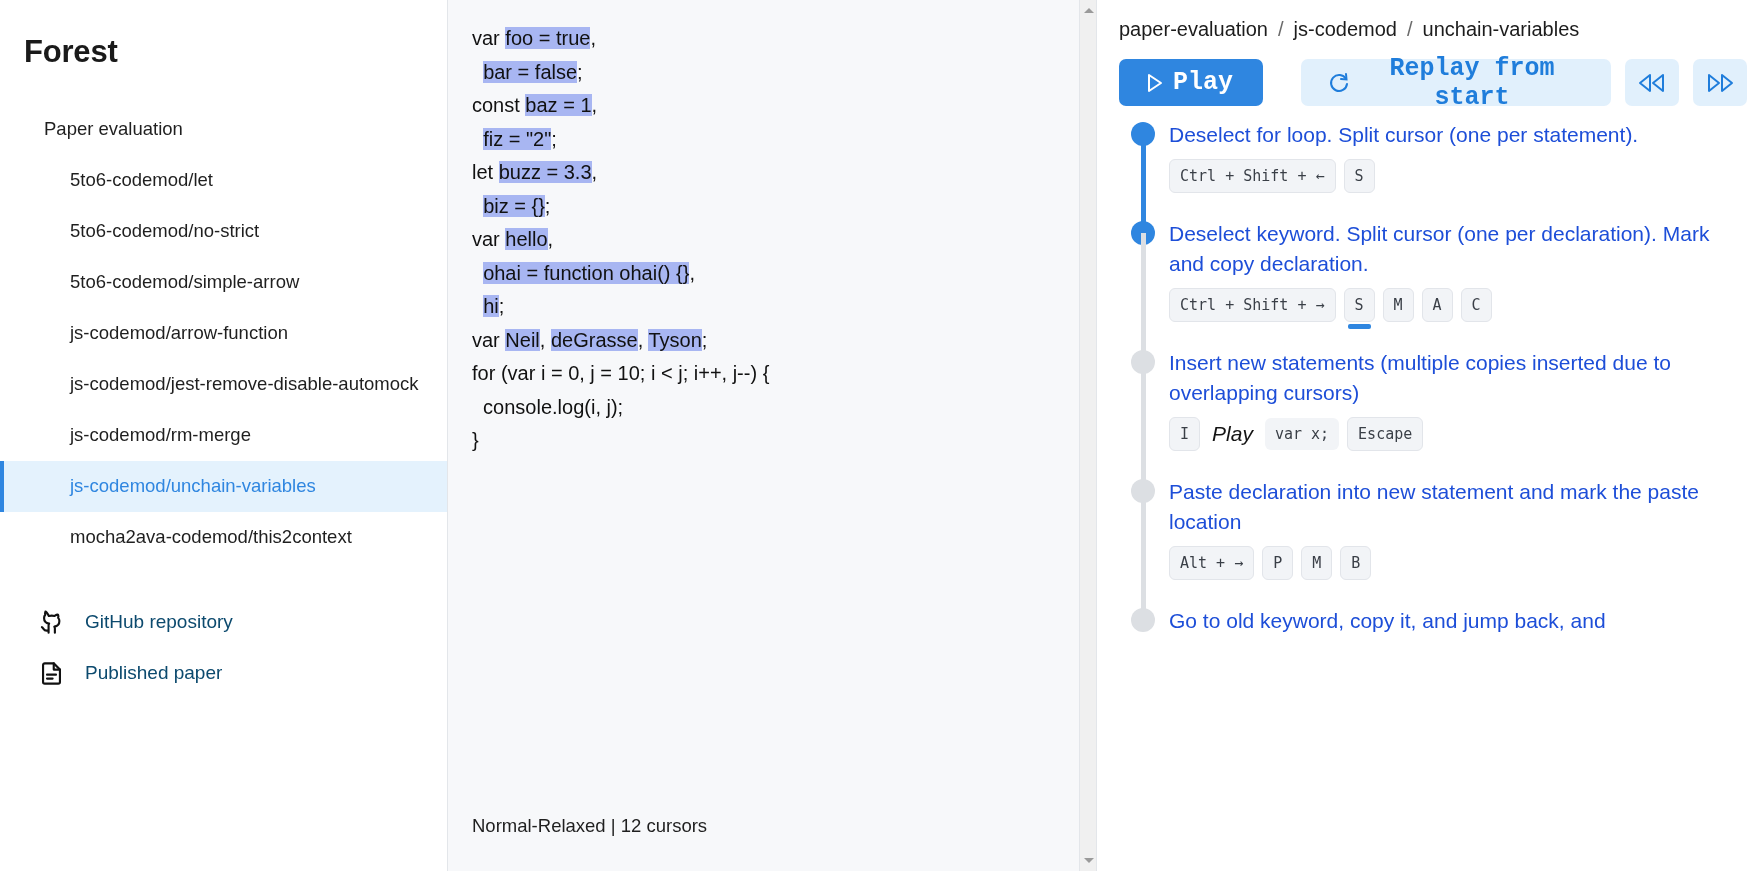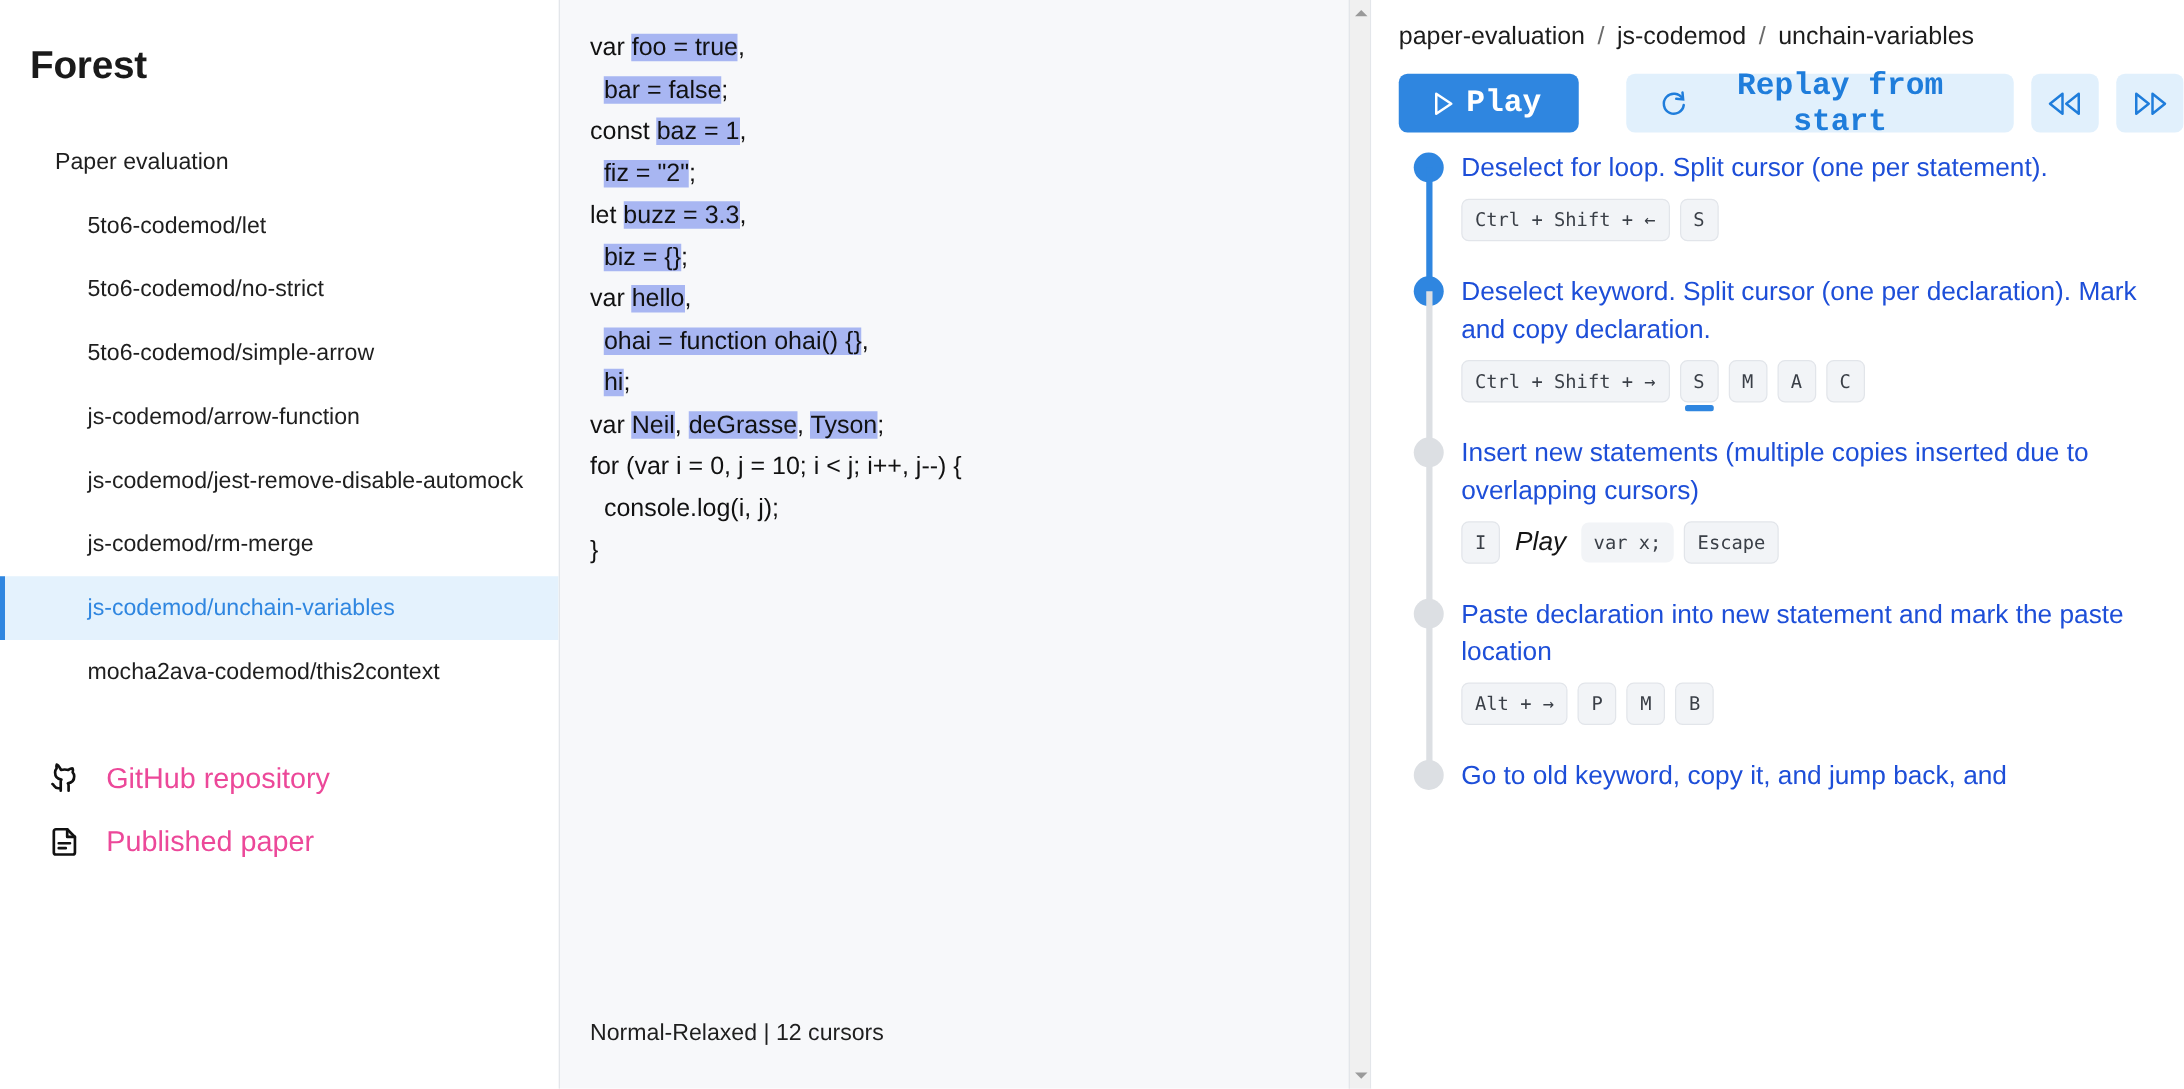"GitHub repository" .footer-link { color: #ec4899 -> #0c4a6e; font-size: 23px -> 19px }
